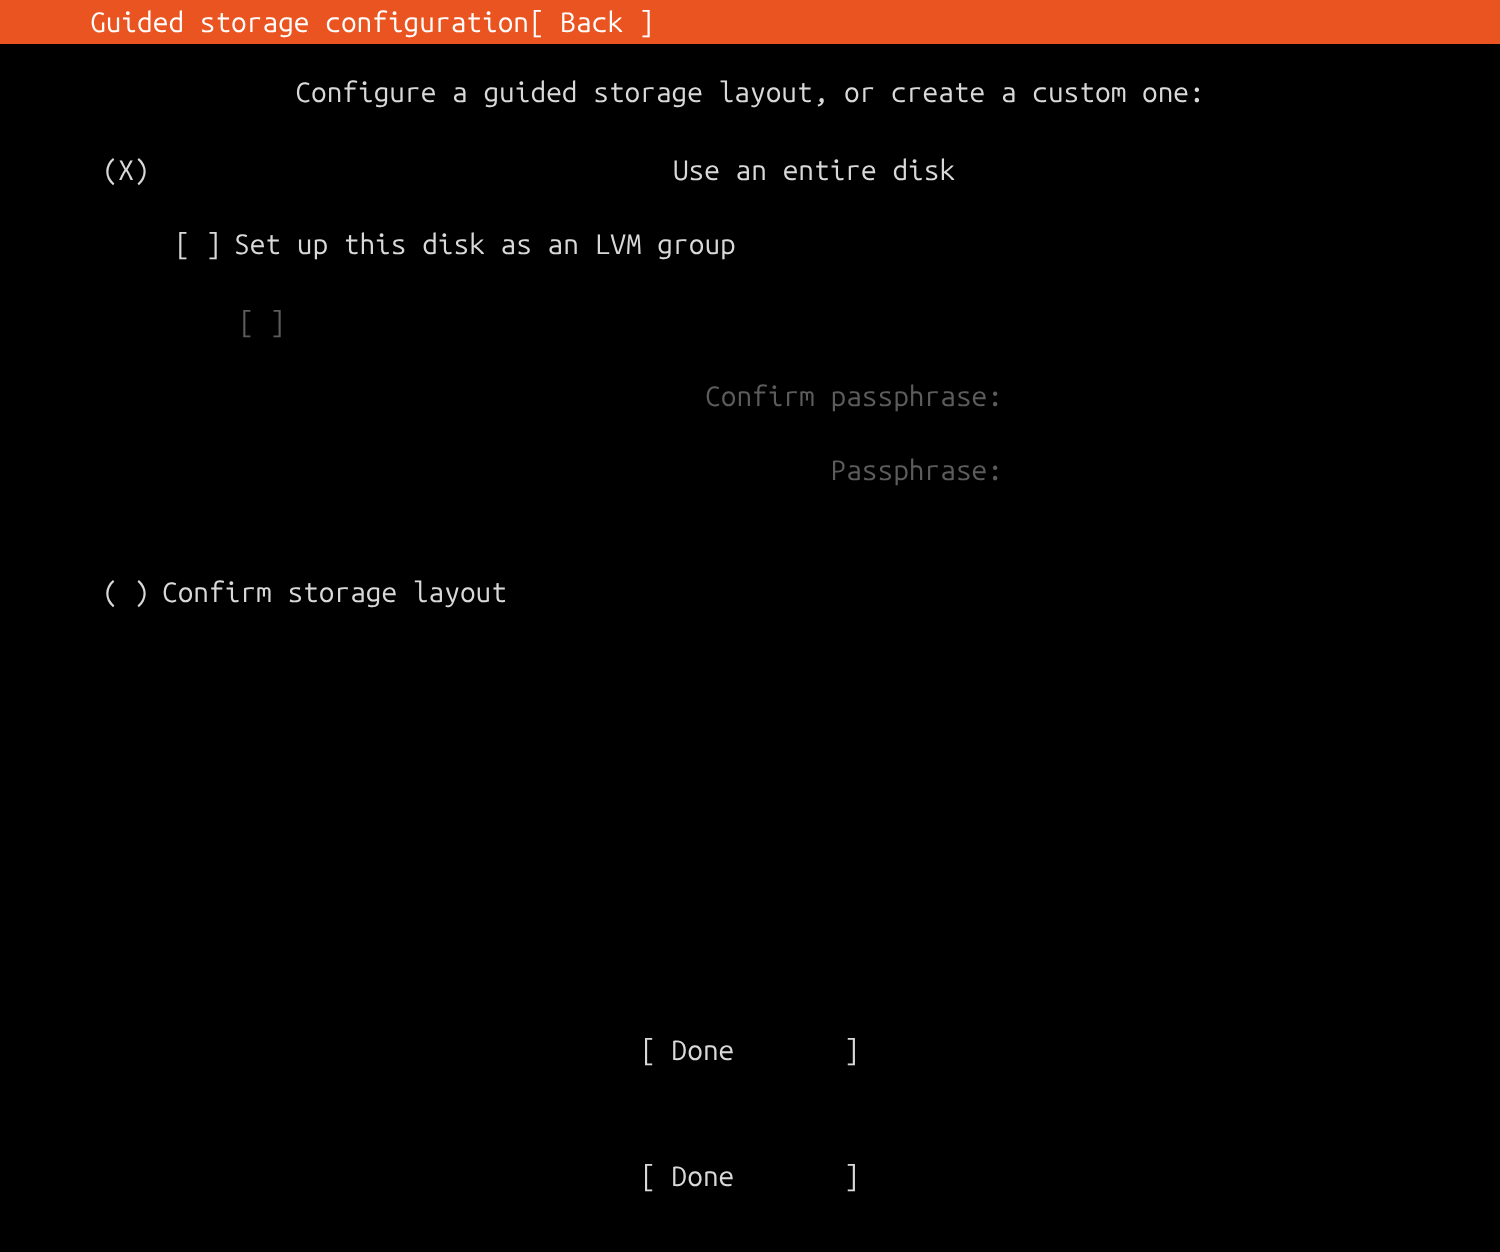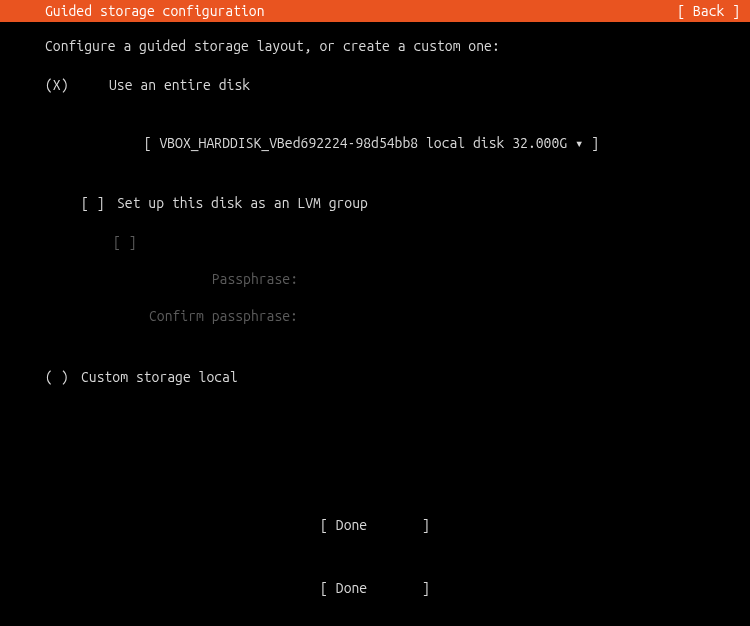"Guided storage configuration" .header { justify-content: space-between -> none }
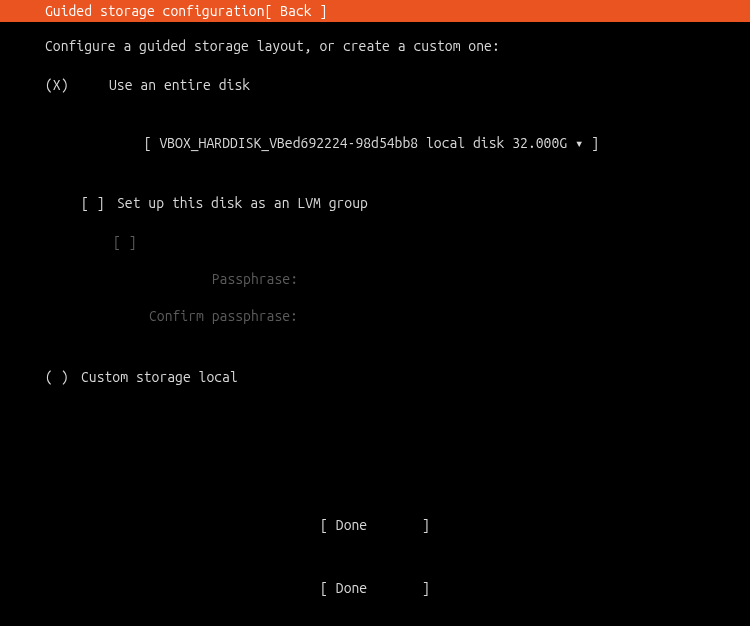"Configure a guided storage layout," .content { text-align: none -> center }
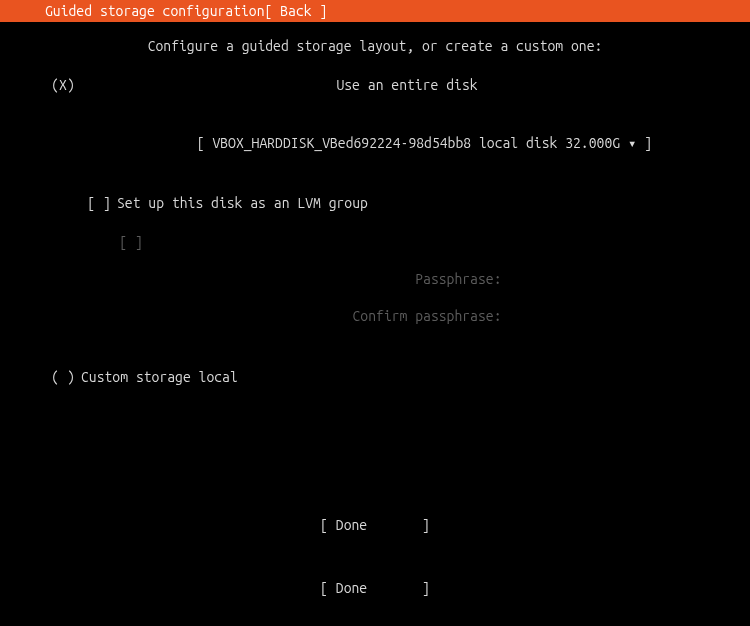"[ VBOX_HARDDISK_VBed692224-98d54bb8" div.disk-select { html: <div> <span>[ </span><span>VBOX_HARDDISK_VBed692224-98d54bb8 local disk 32.000G</span><span> ▾ </span><span>]</span> </div> -> none }
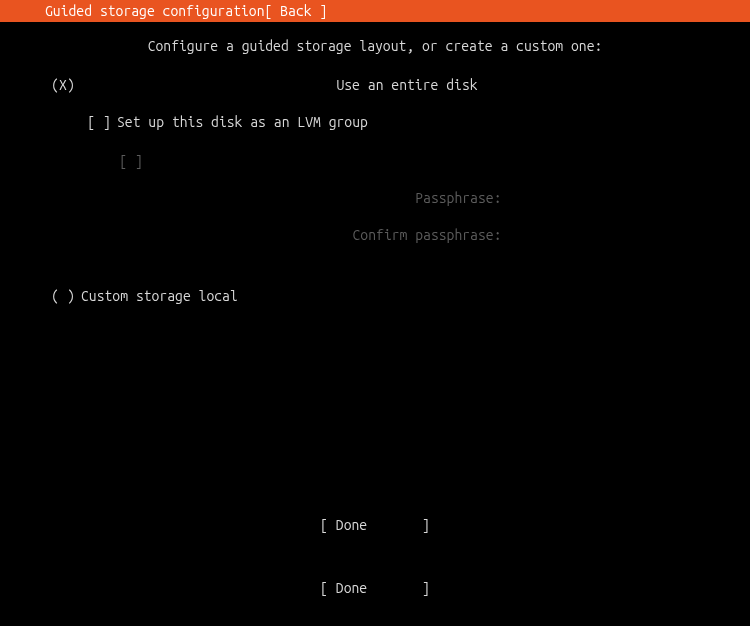"Passphrase:" div.pw-row { order: before "Confirm passphrase:" -> after "Confirm passphrase:" }
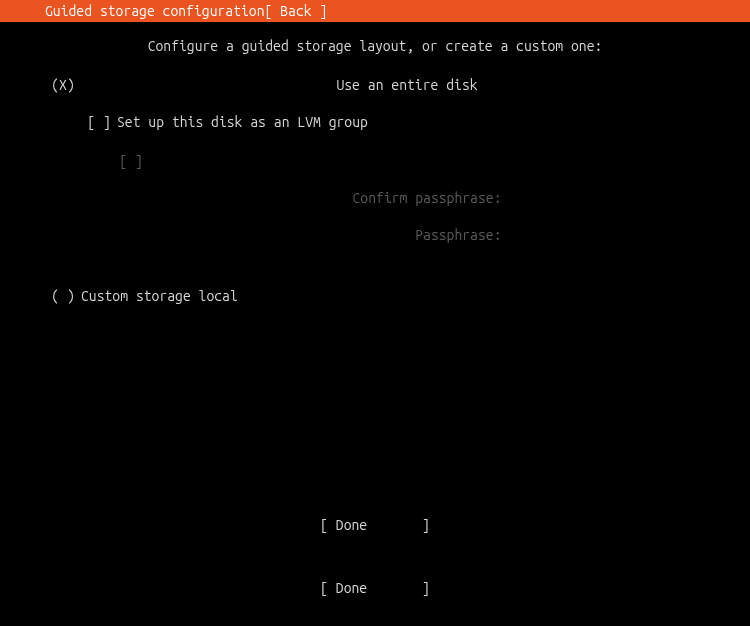"Custom storage local" span { text: Custom storage local -> Confirm storage layout }
